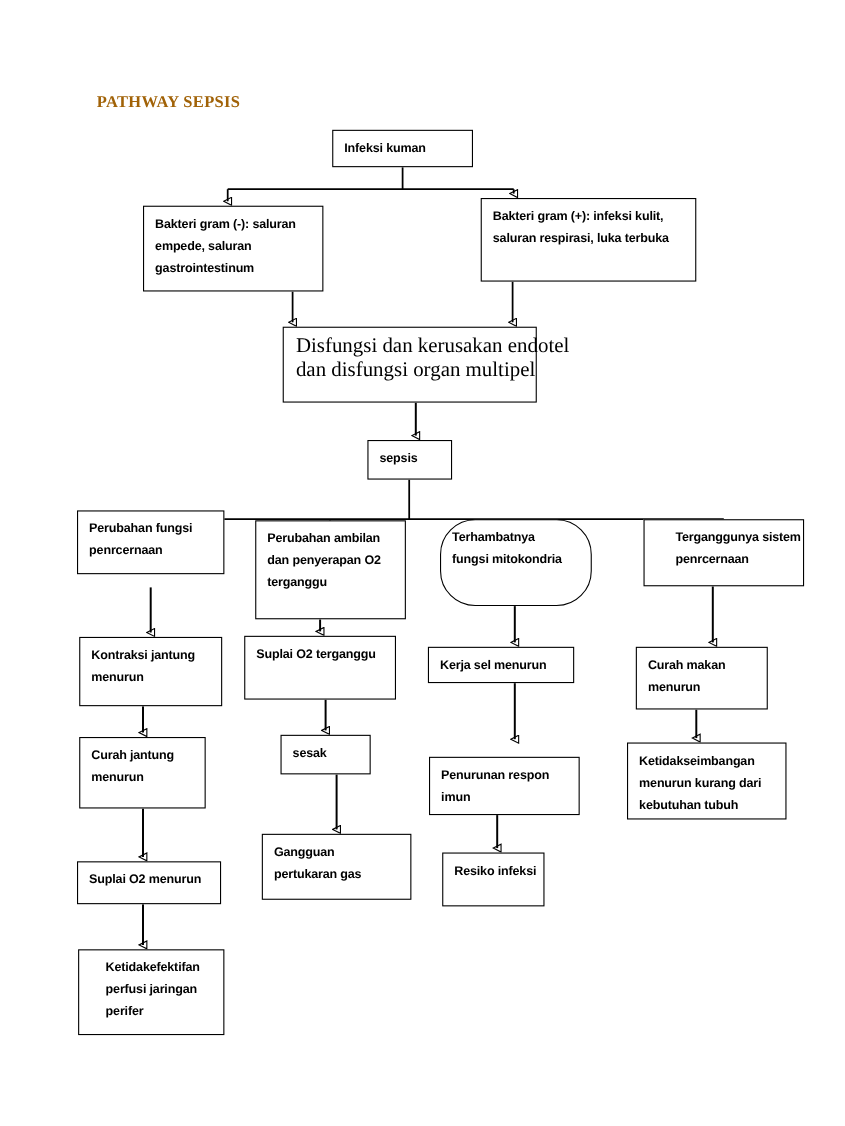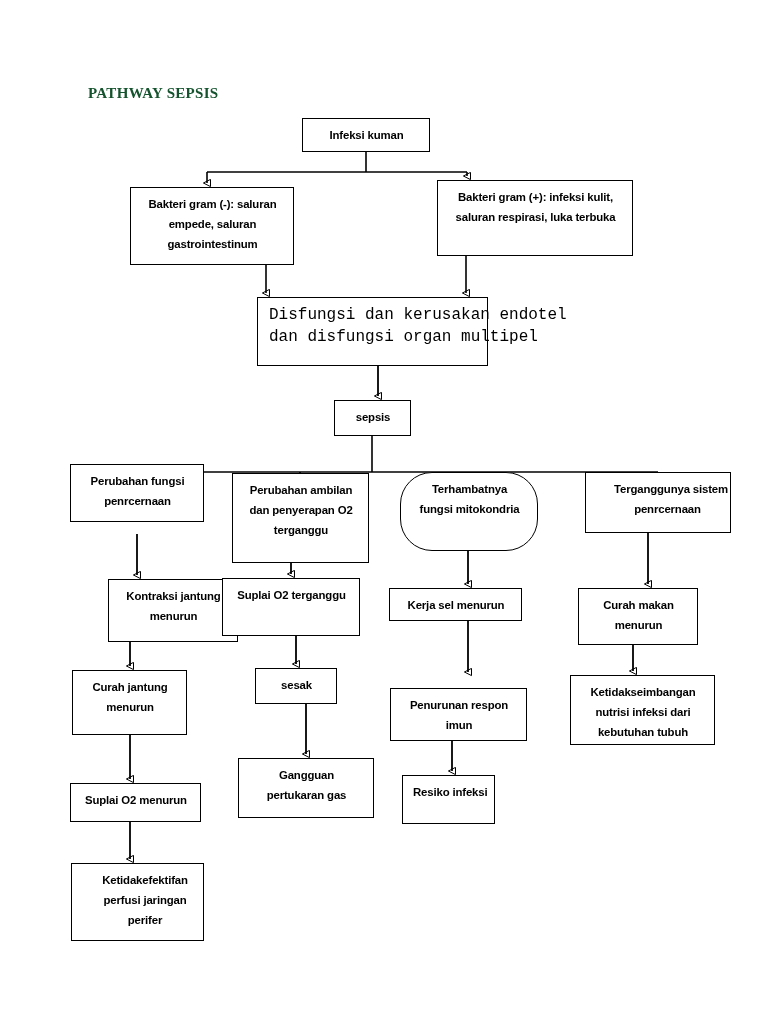"PATHWAY SEPSIS" #title { color: #14532d -> #a16207 }
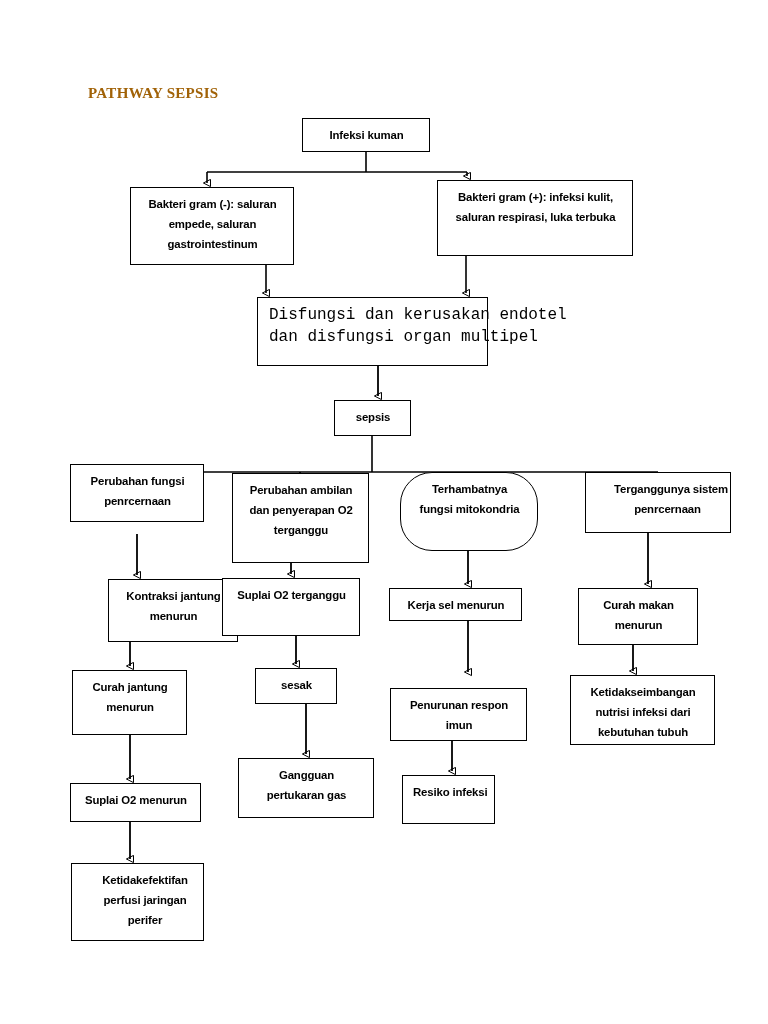"Infeksi kuman" .node { text-align: center -> none }
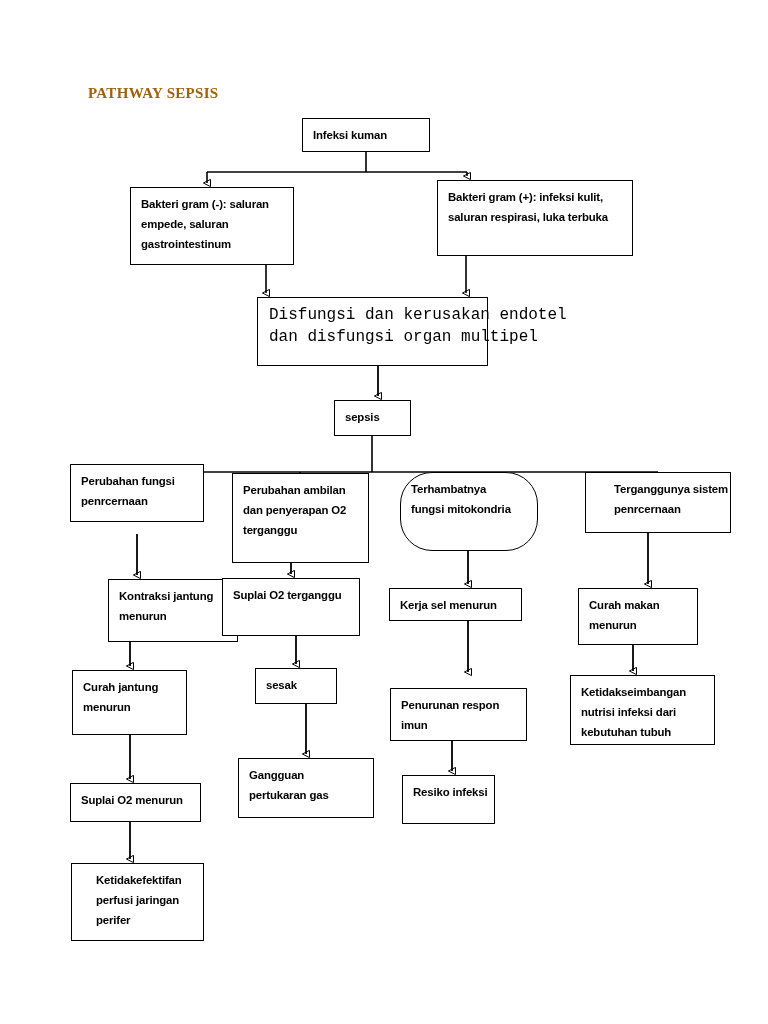"Disfungsi dan kerusakan endotel" .node.serif { font-family: Liberation Mono, monospace -> Liberation Serif, serif; font-size: 16px -> 19px }
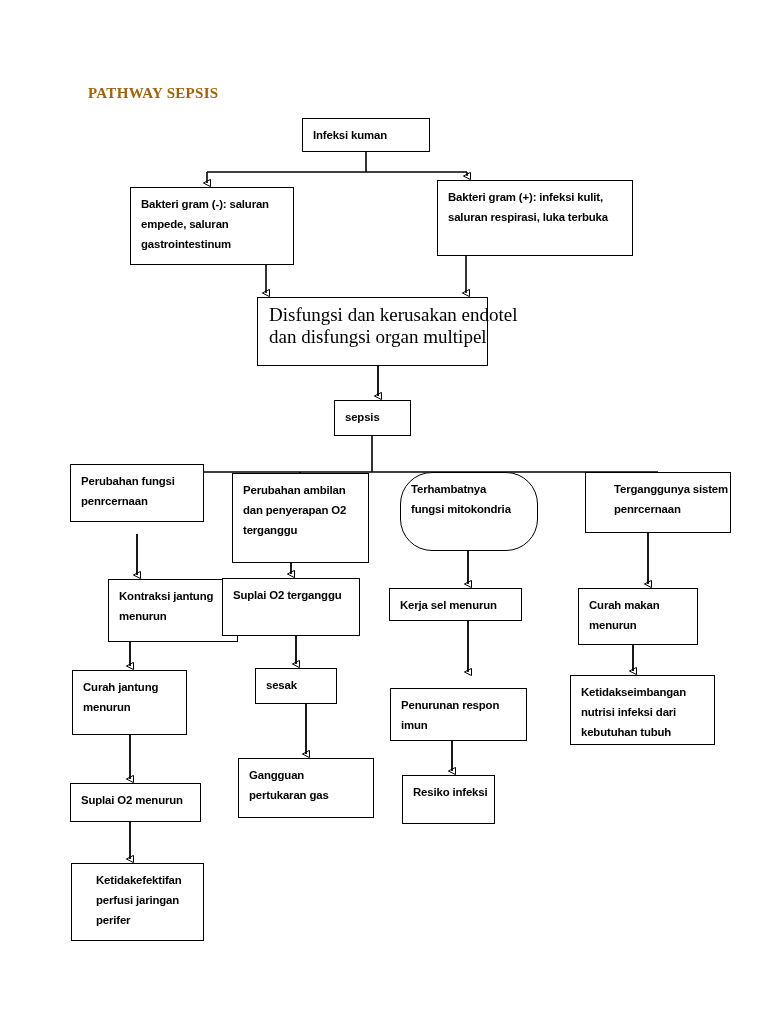"Kontraksi jantung" div.node { margin-left: 36px -> none }
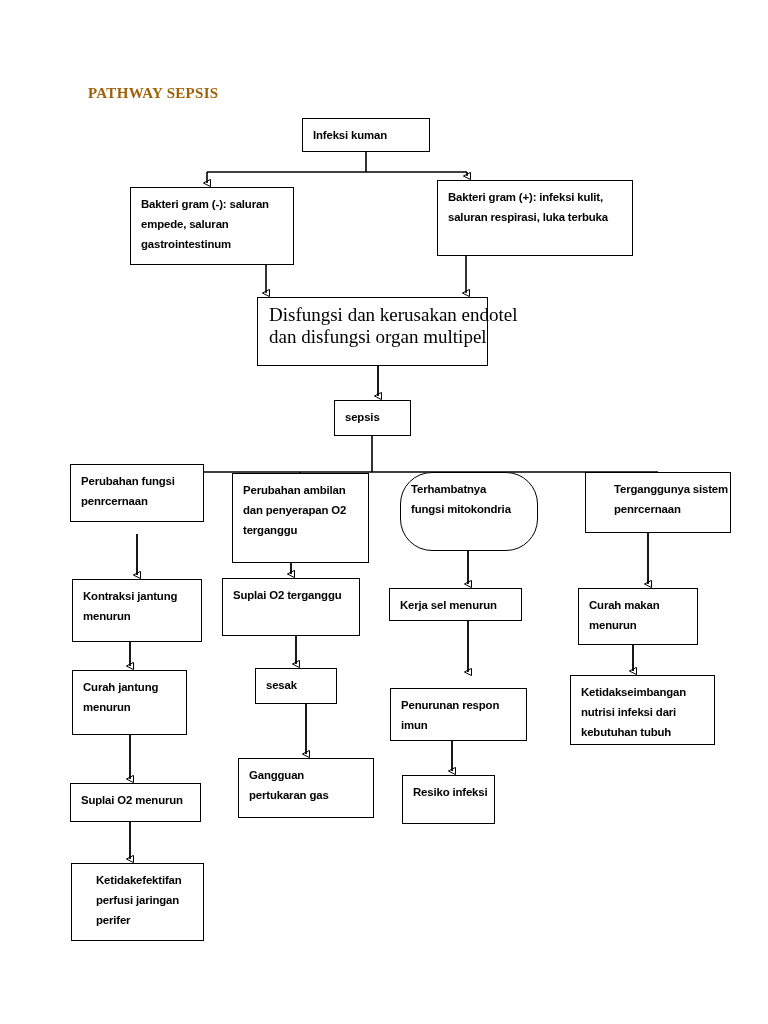"nutrisi infeksi dari" span.line { text: nutrisi infeksi -> menurun kurang }
